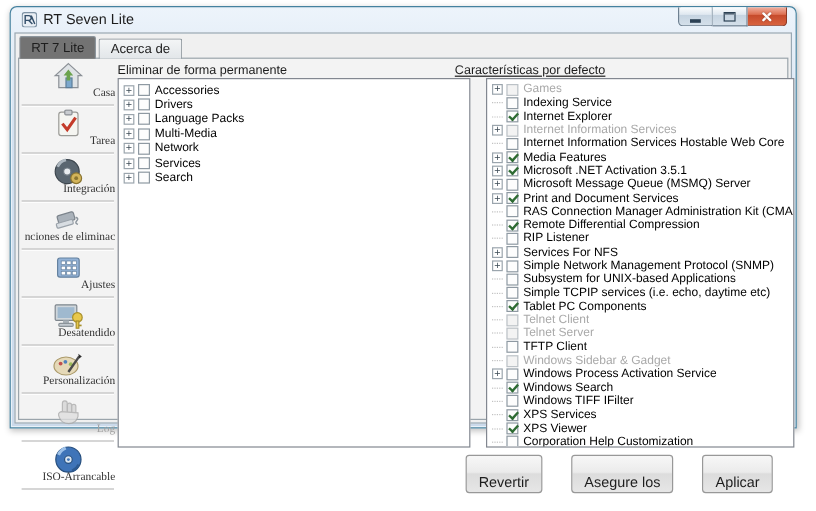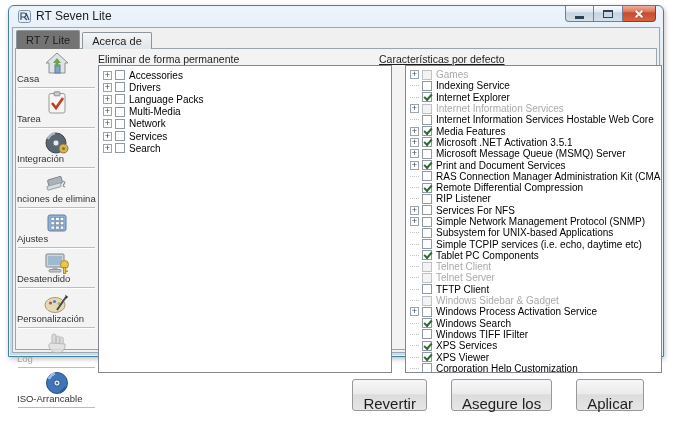"Casa" .side-item { font-family: none -> Liberation Serif, serif; text-align: left -> right }
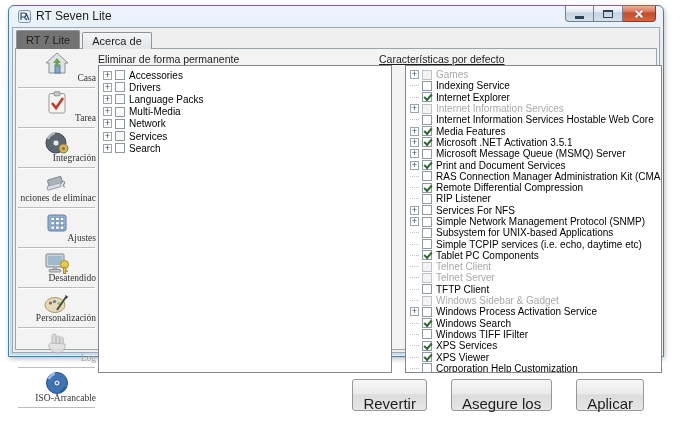"Revertir" .btn { font-size: 15px -> 12px }
